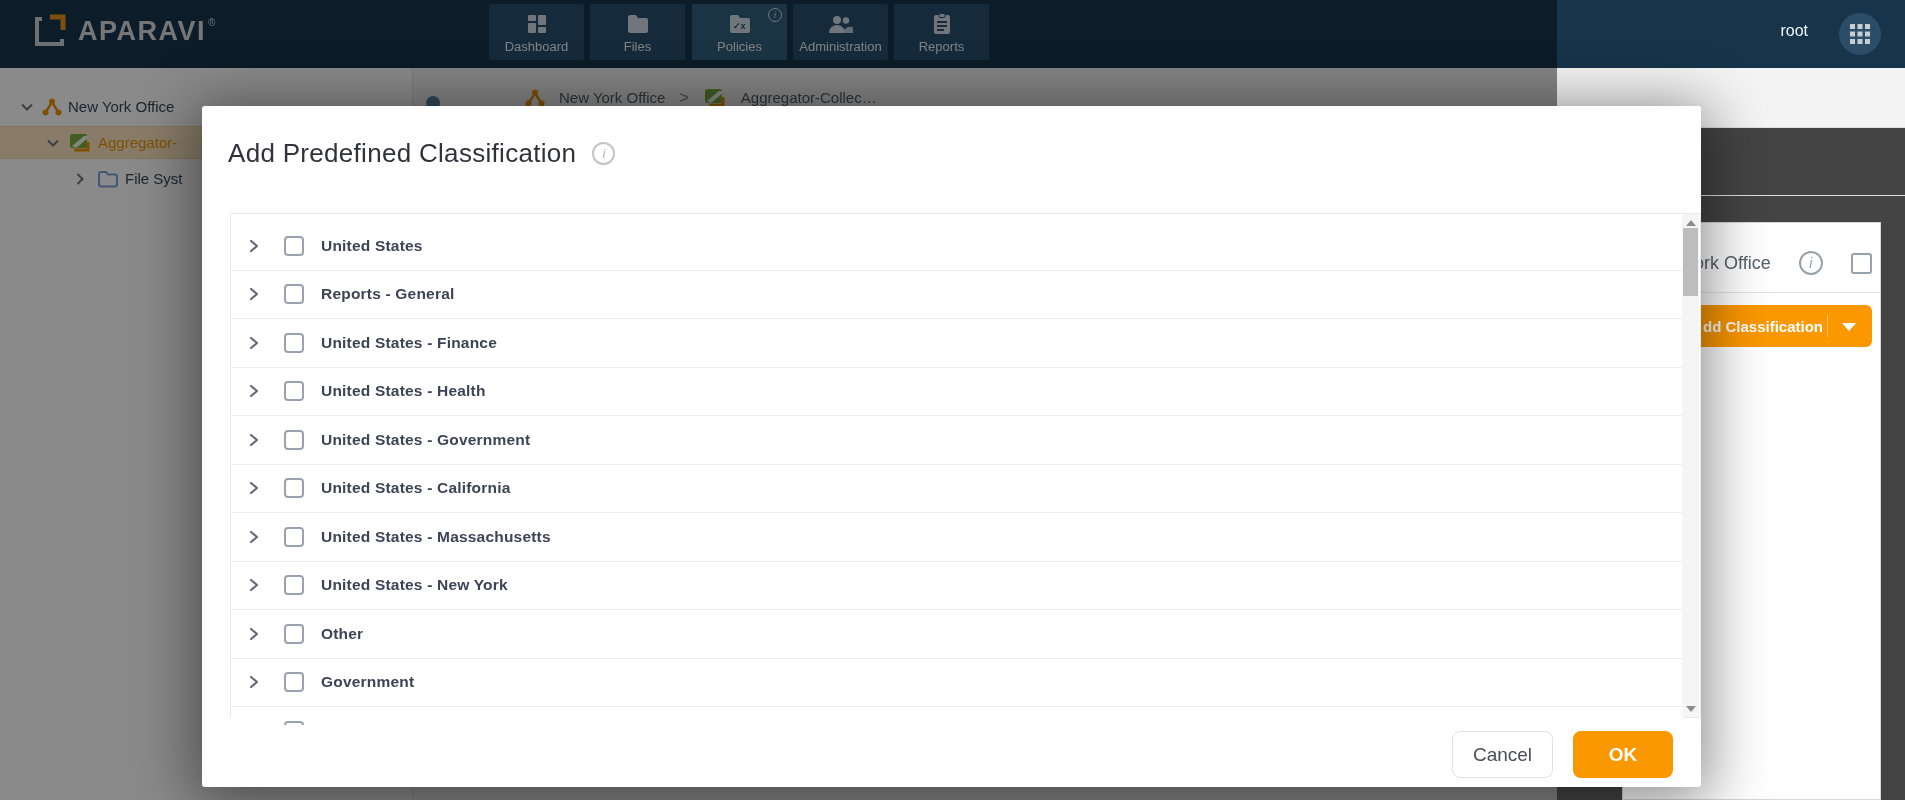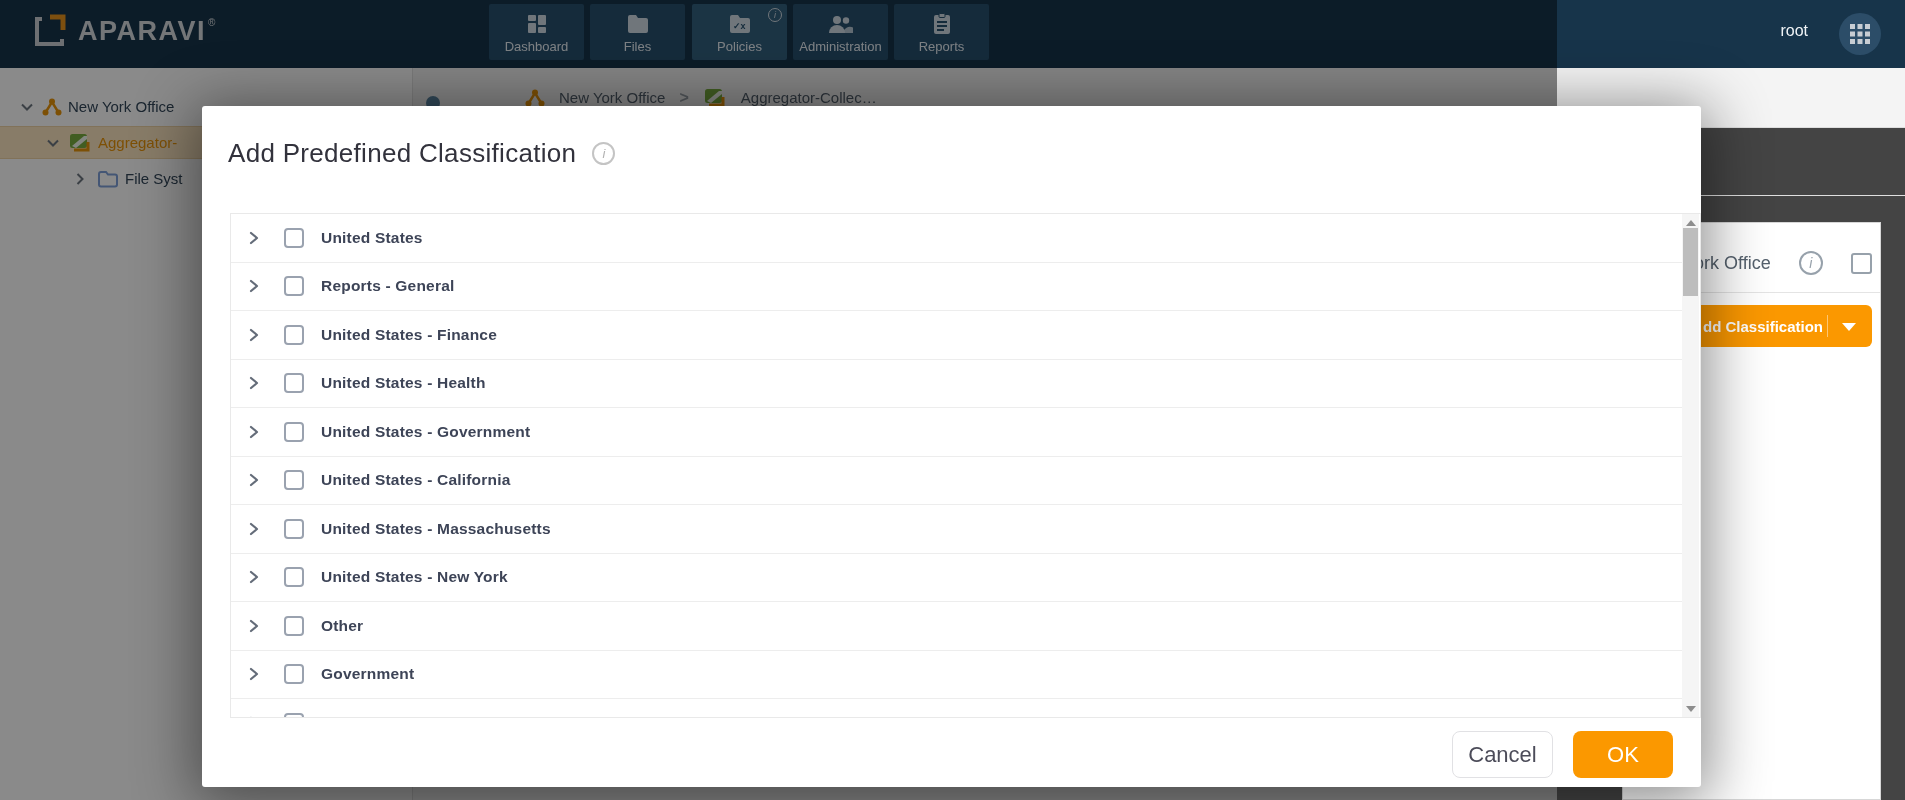"United States" .list-viewport { top: 0 -> 8px }
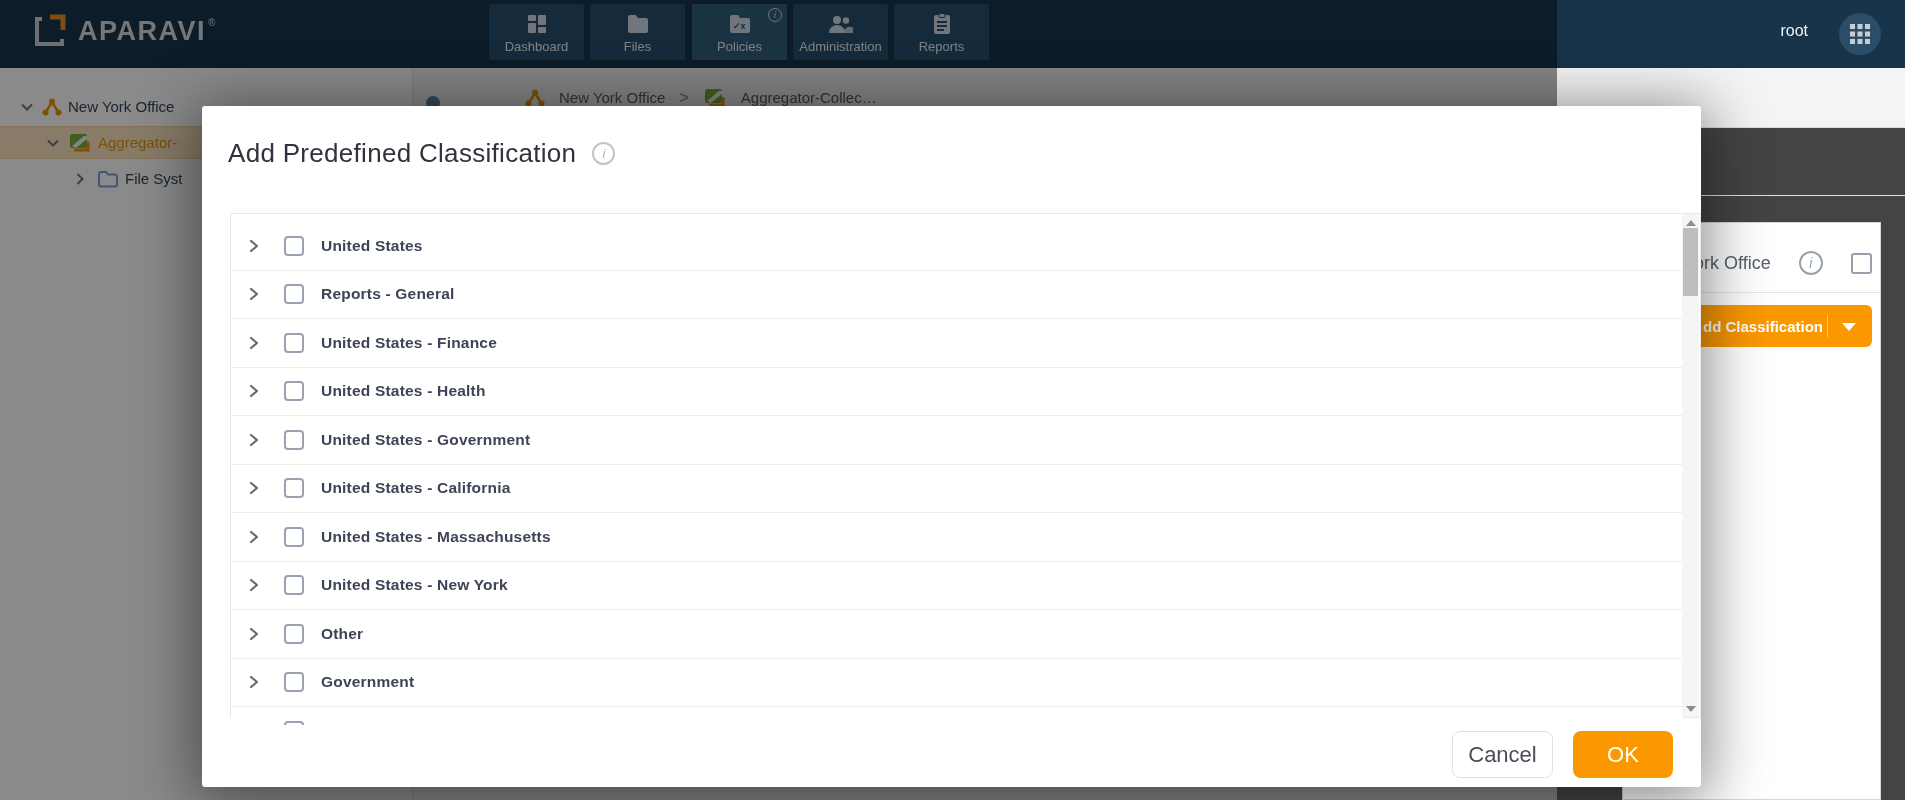"Cancel" .btn { font-size: 22px -> 19px }
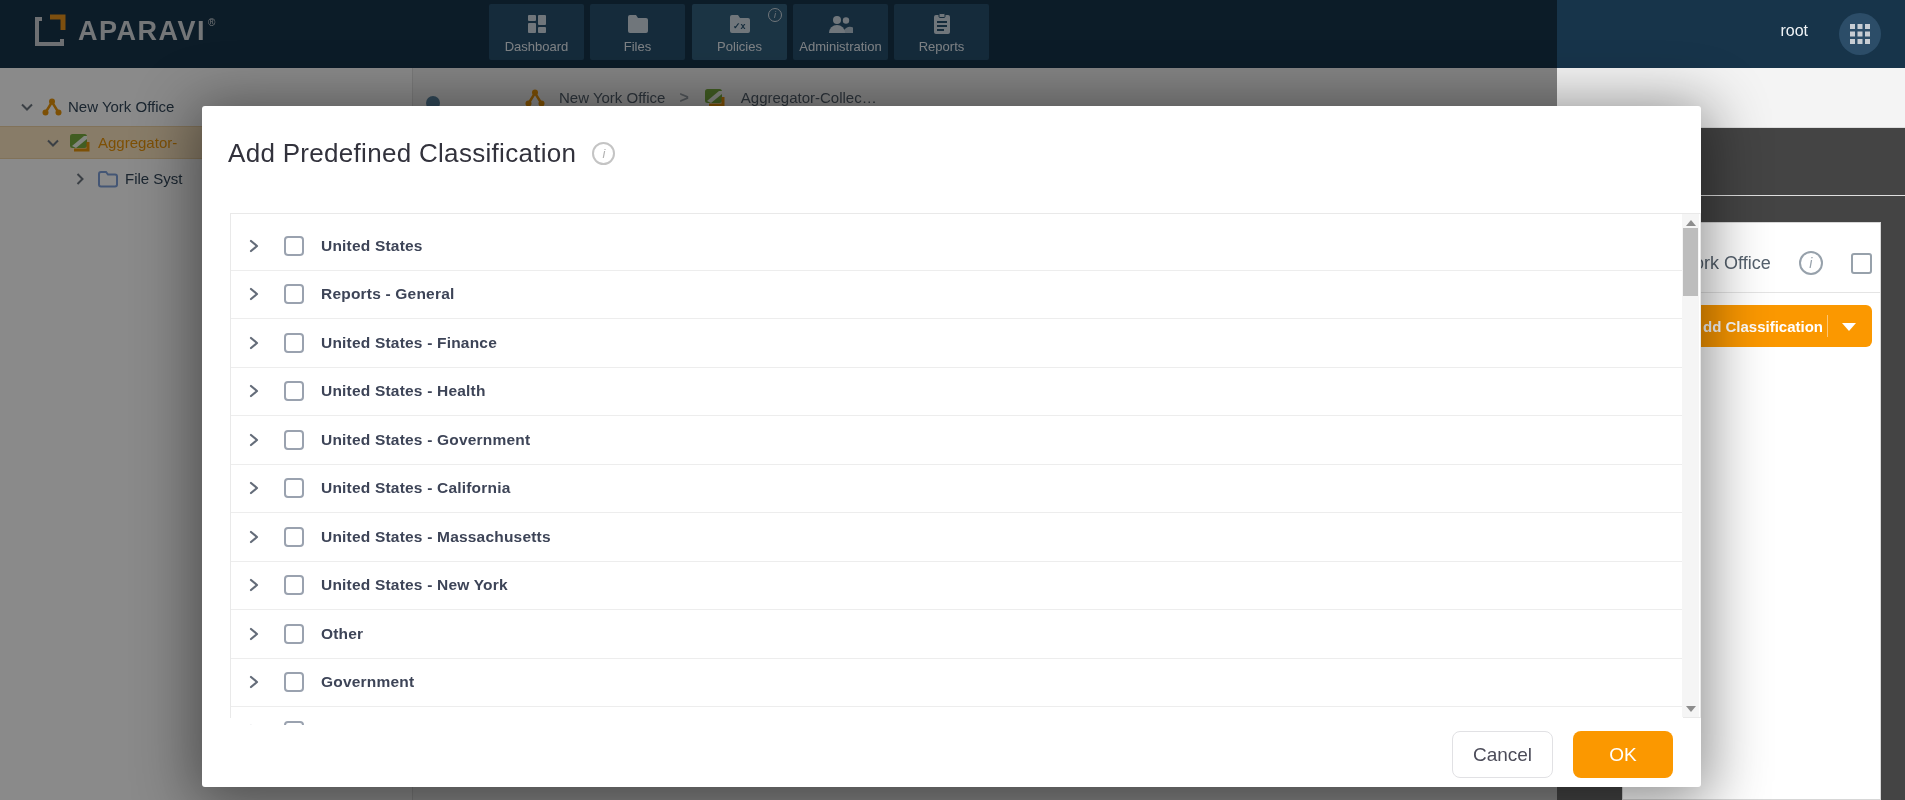"OK" .btn-ok { font-weight: normal -> bold }
